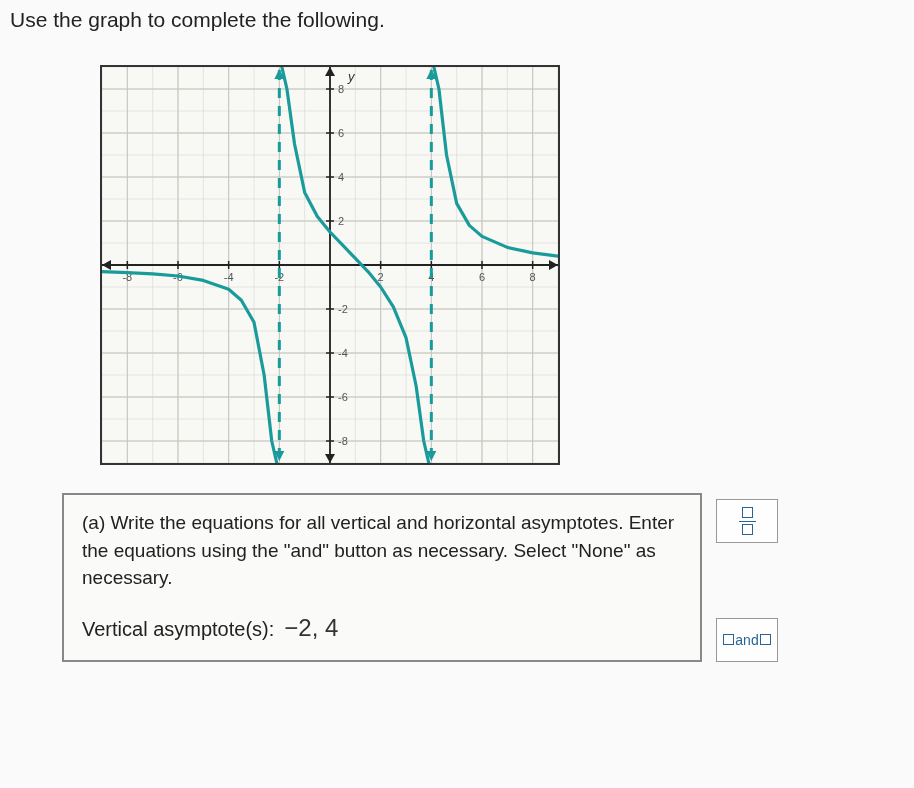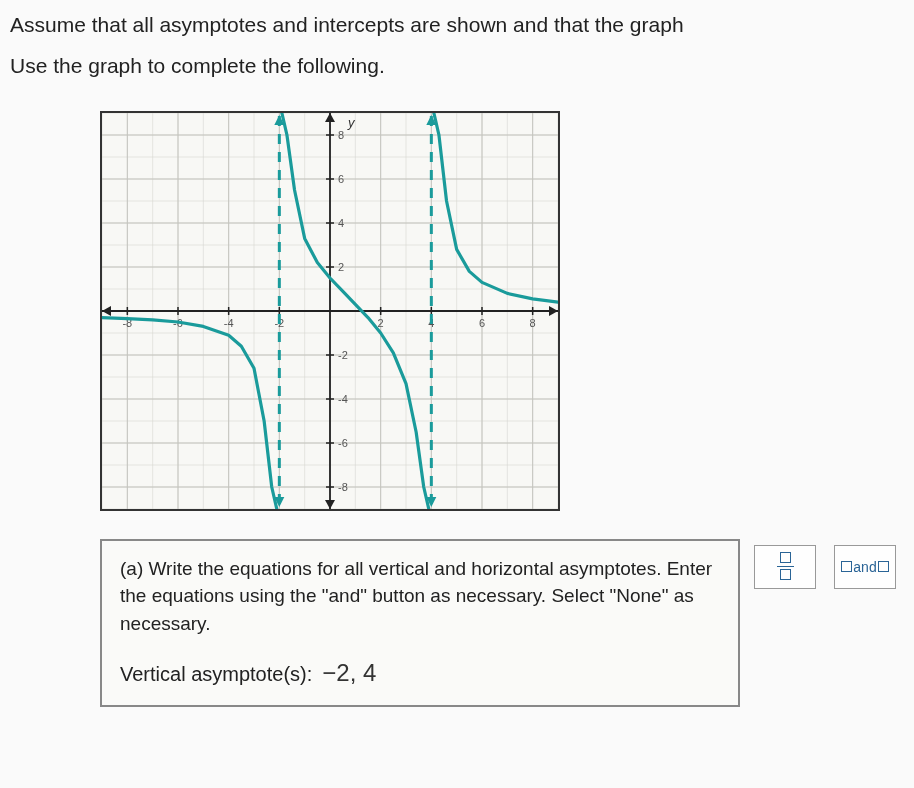"Assume that all asymptotes and" div.instruction { html: <div>Assume that all asymptotes and intercepts are shown and that the graph</div> -> none }
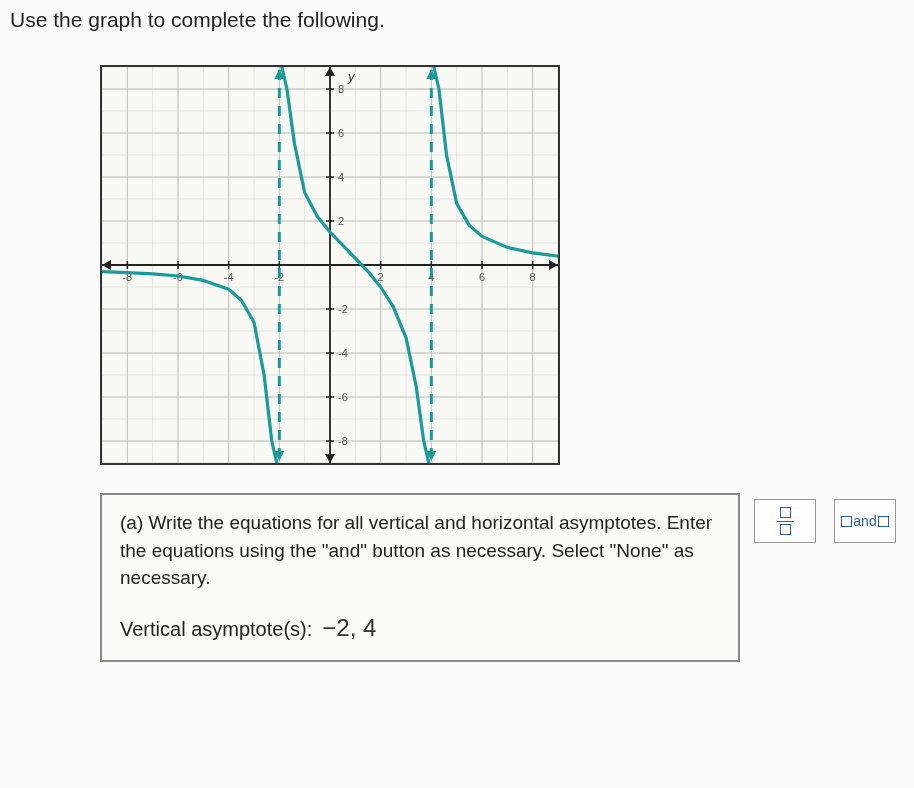"(a) Write the equations for" .question-row { margin-left: 90px -> 52px }
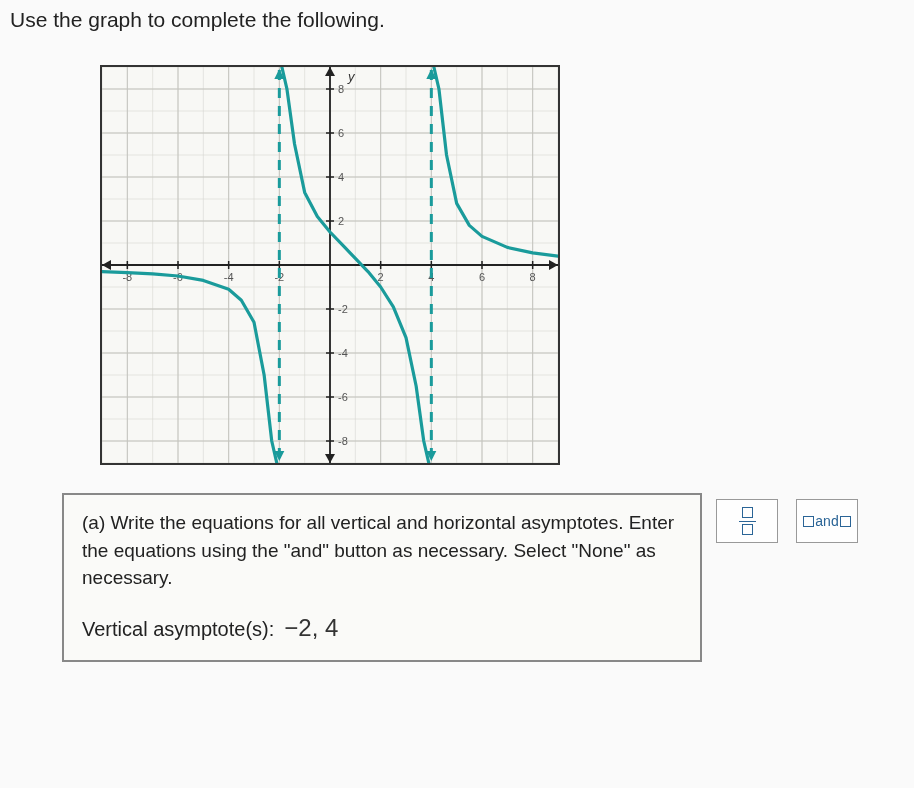"and" .tool-col { flex-direction: row -> column }
